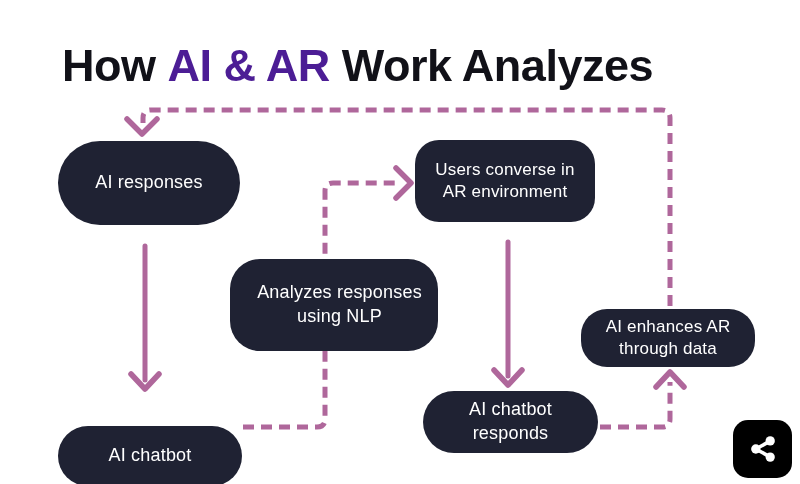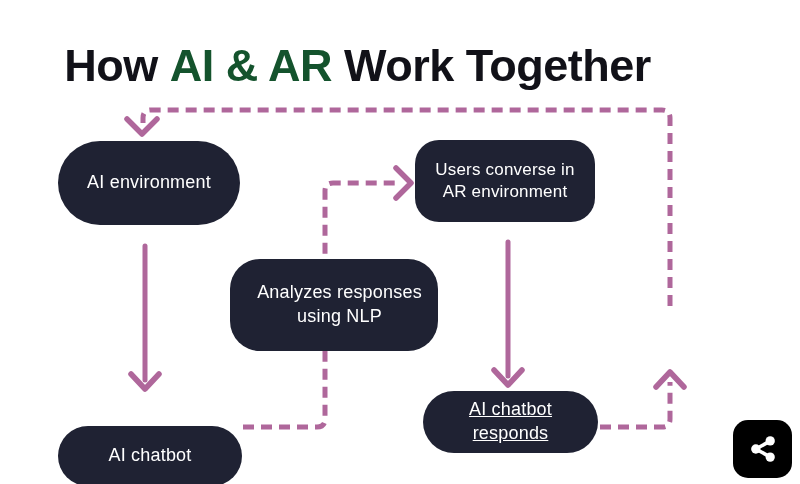"AI & AR" .title .hl { color: #14532d -> #4c1d95 }
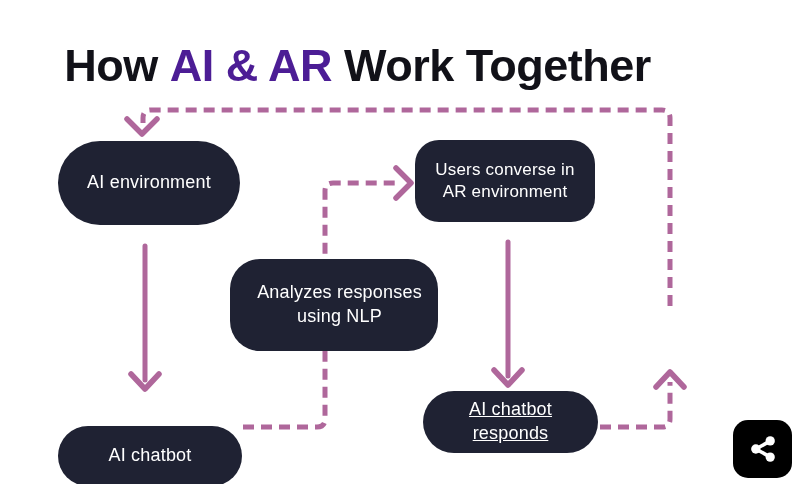"Work Together" span { text: Together -> Analyzes }
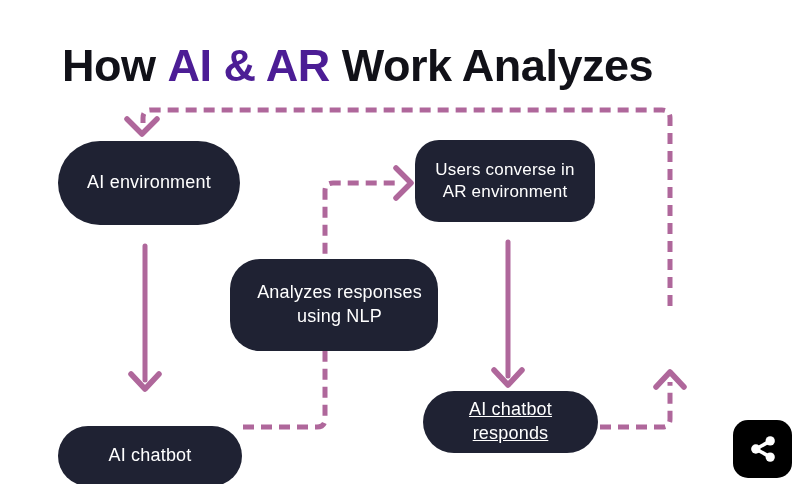"AI environment" span { text: environment -> responses }
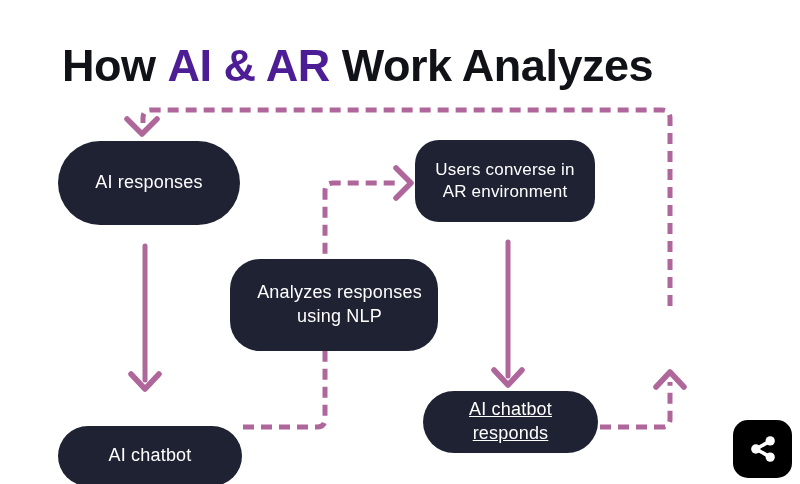"AI enhances AR through data" div.node { html: none -> <div> <span>AI enhances AR through data</span> </div> }
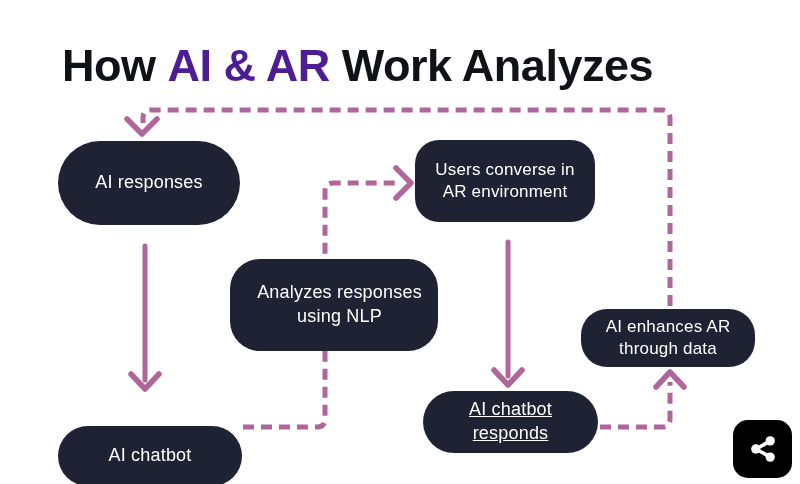"AI chatbot responds" .node-chatbot-responds { text-decoration: underline -> none }
